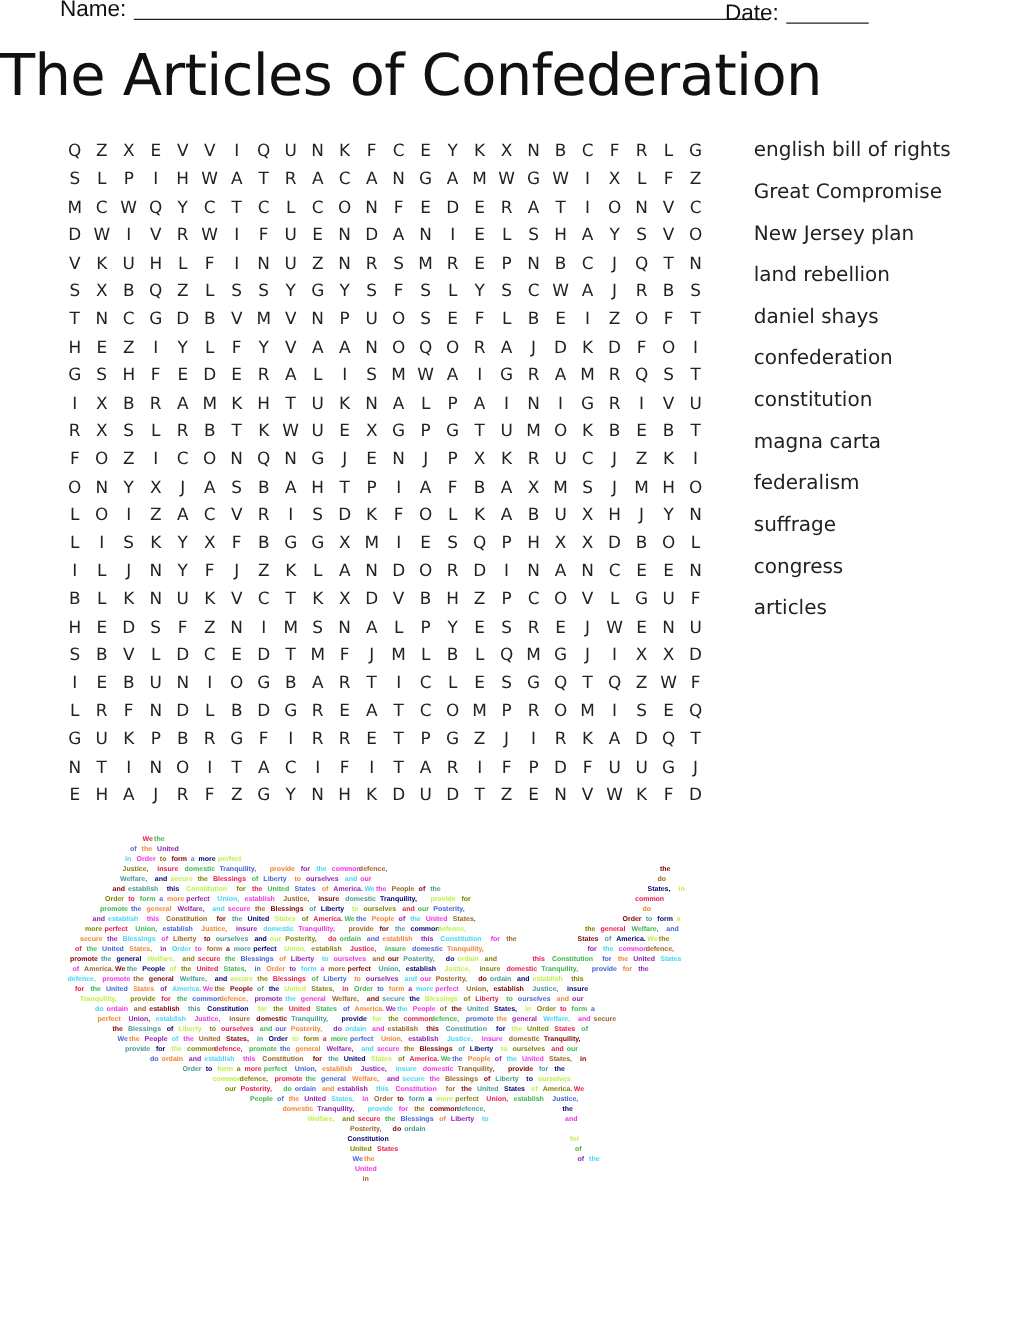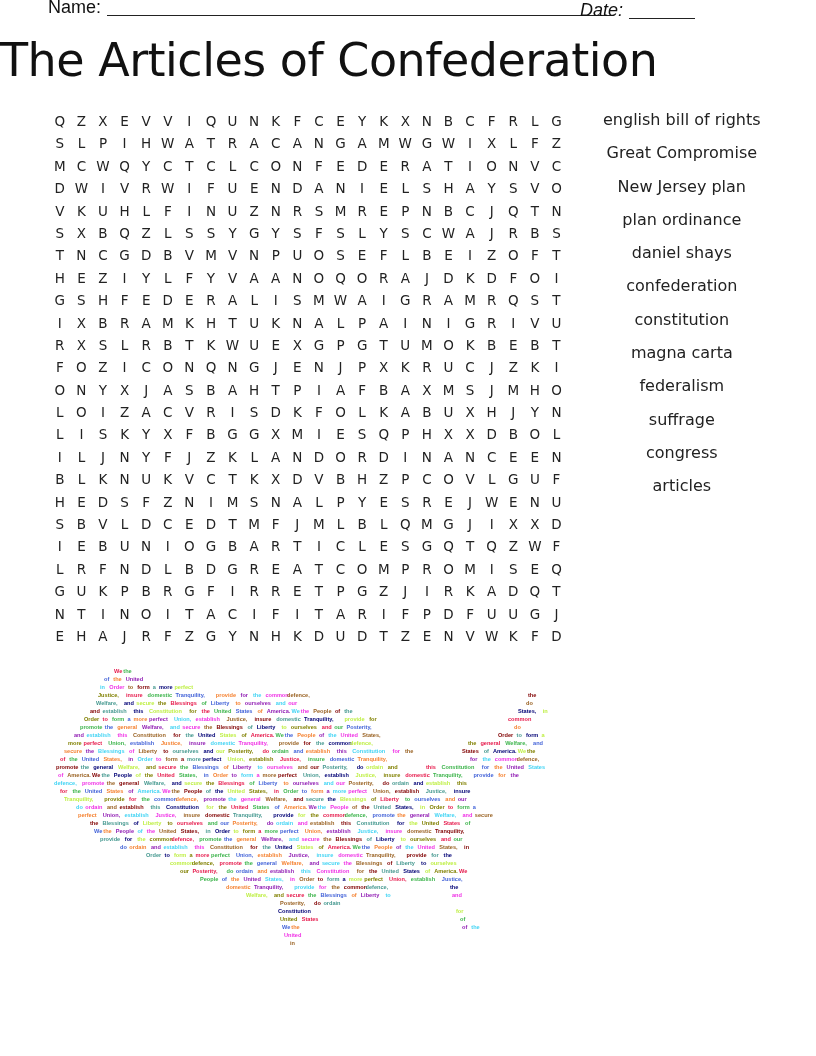"Date:" .date-wrap { font-style: italic -> none }
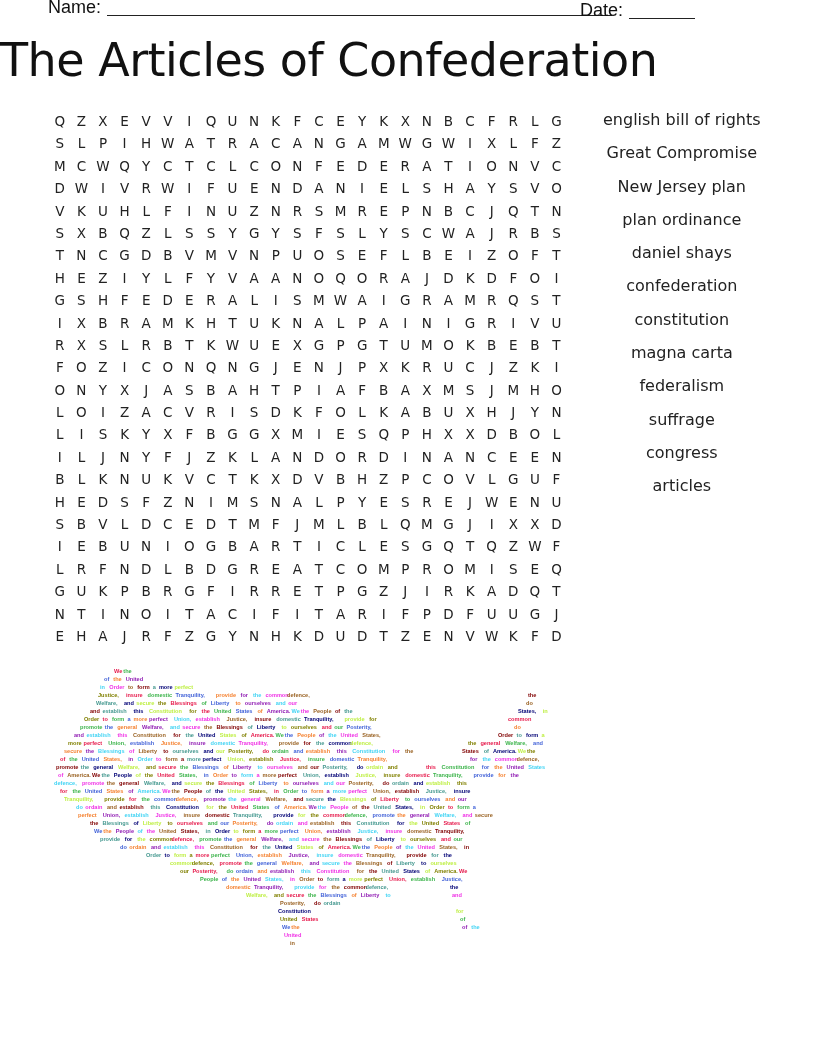"english bill of rights" .words { text-align: center -> none }
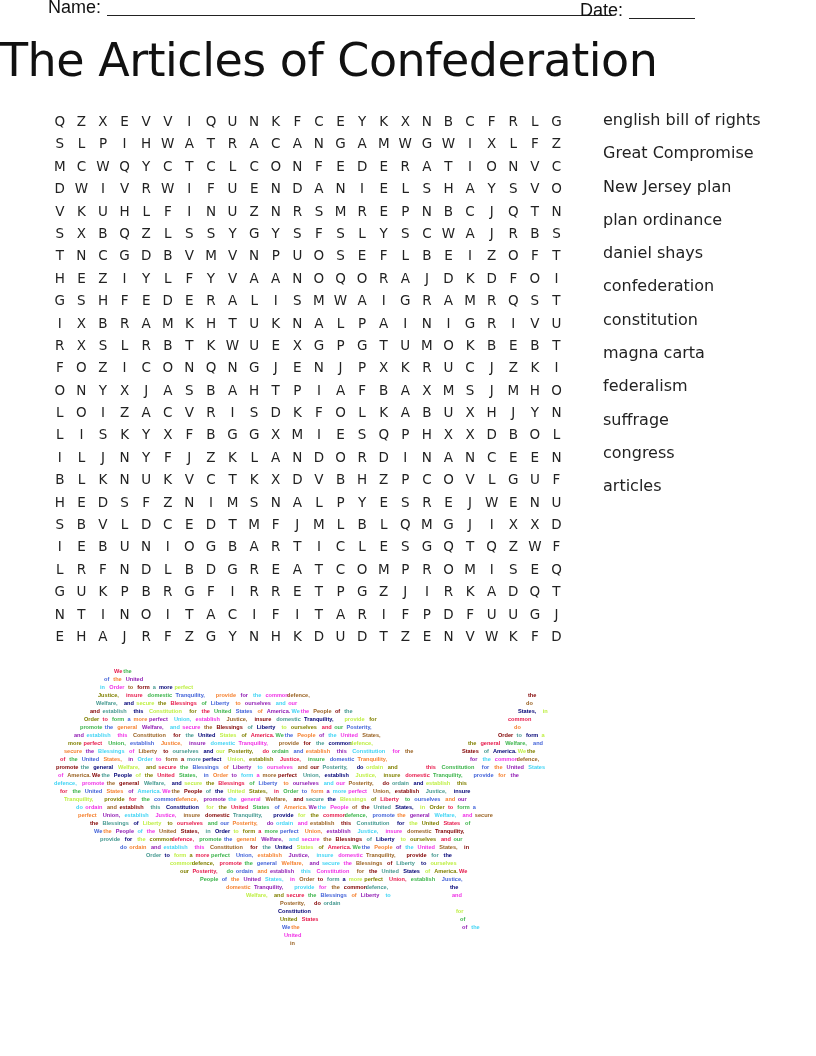"plan ordinance" div.word { text: plan ordinance -> land rebellion }
